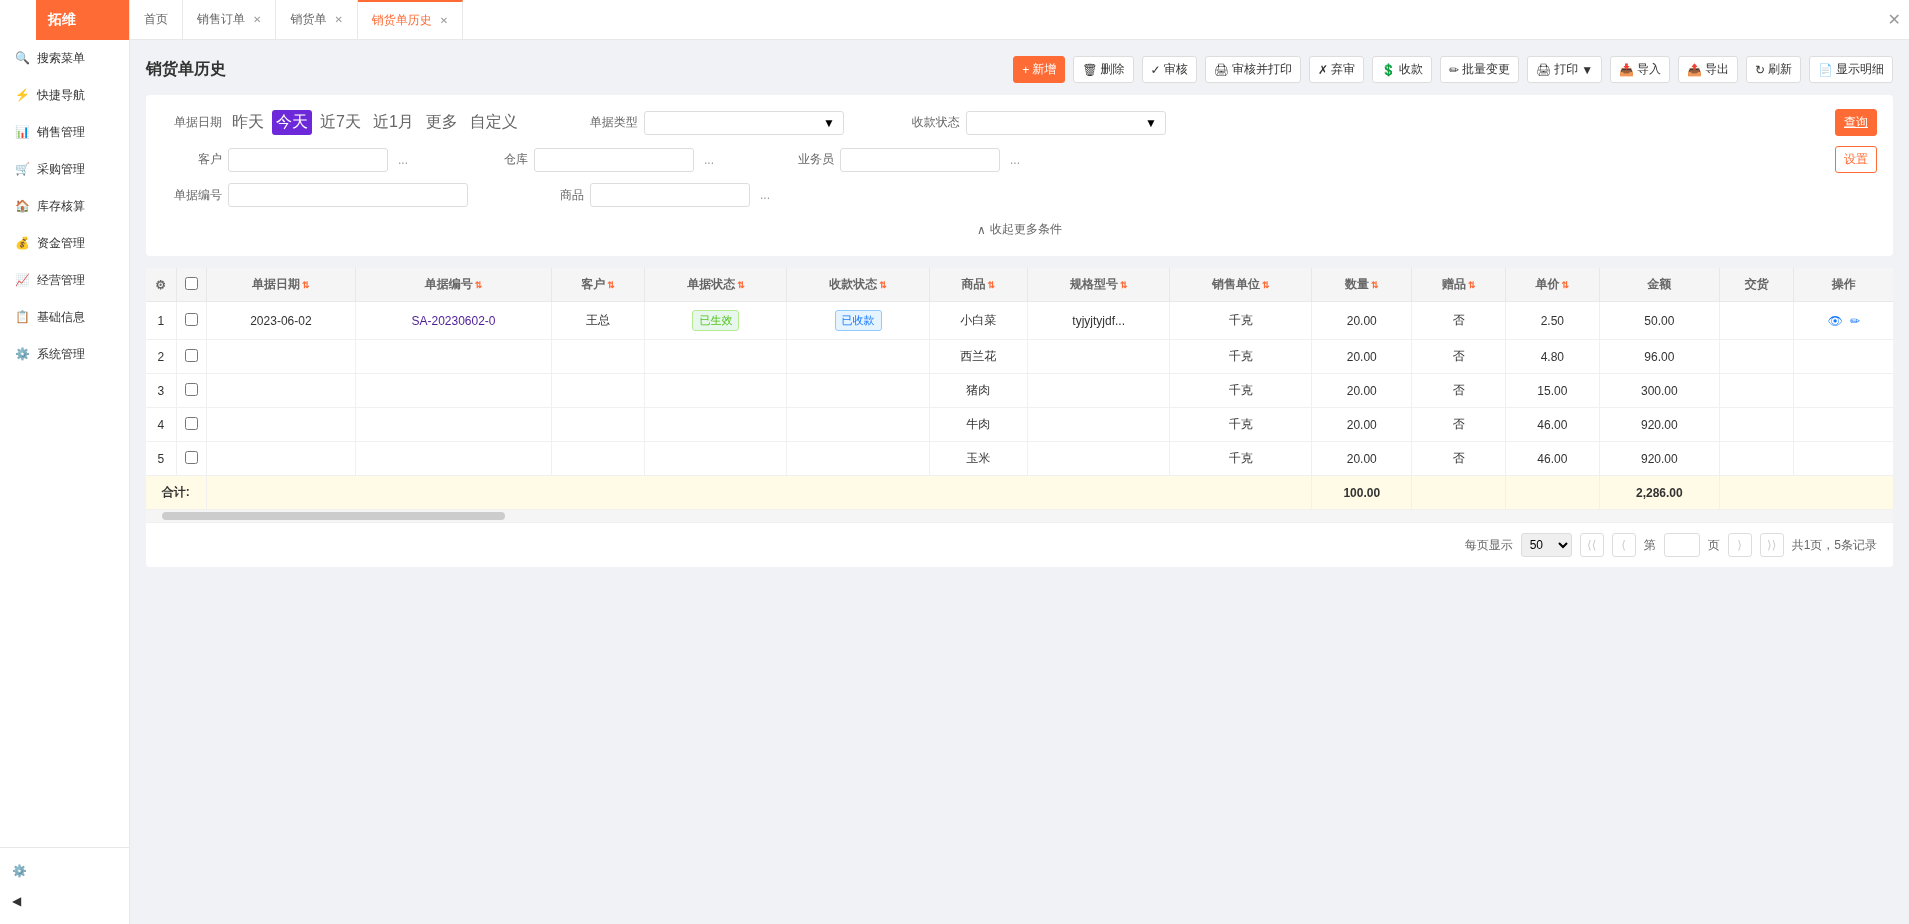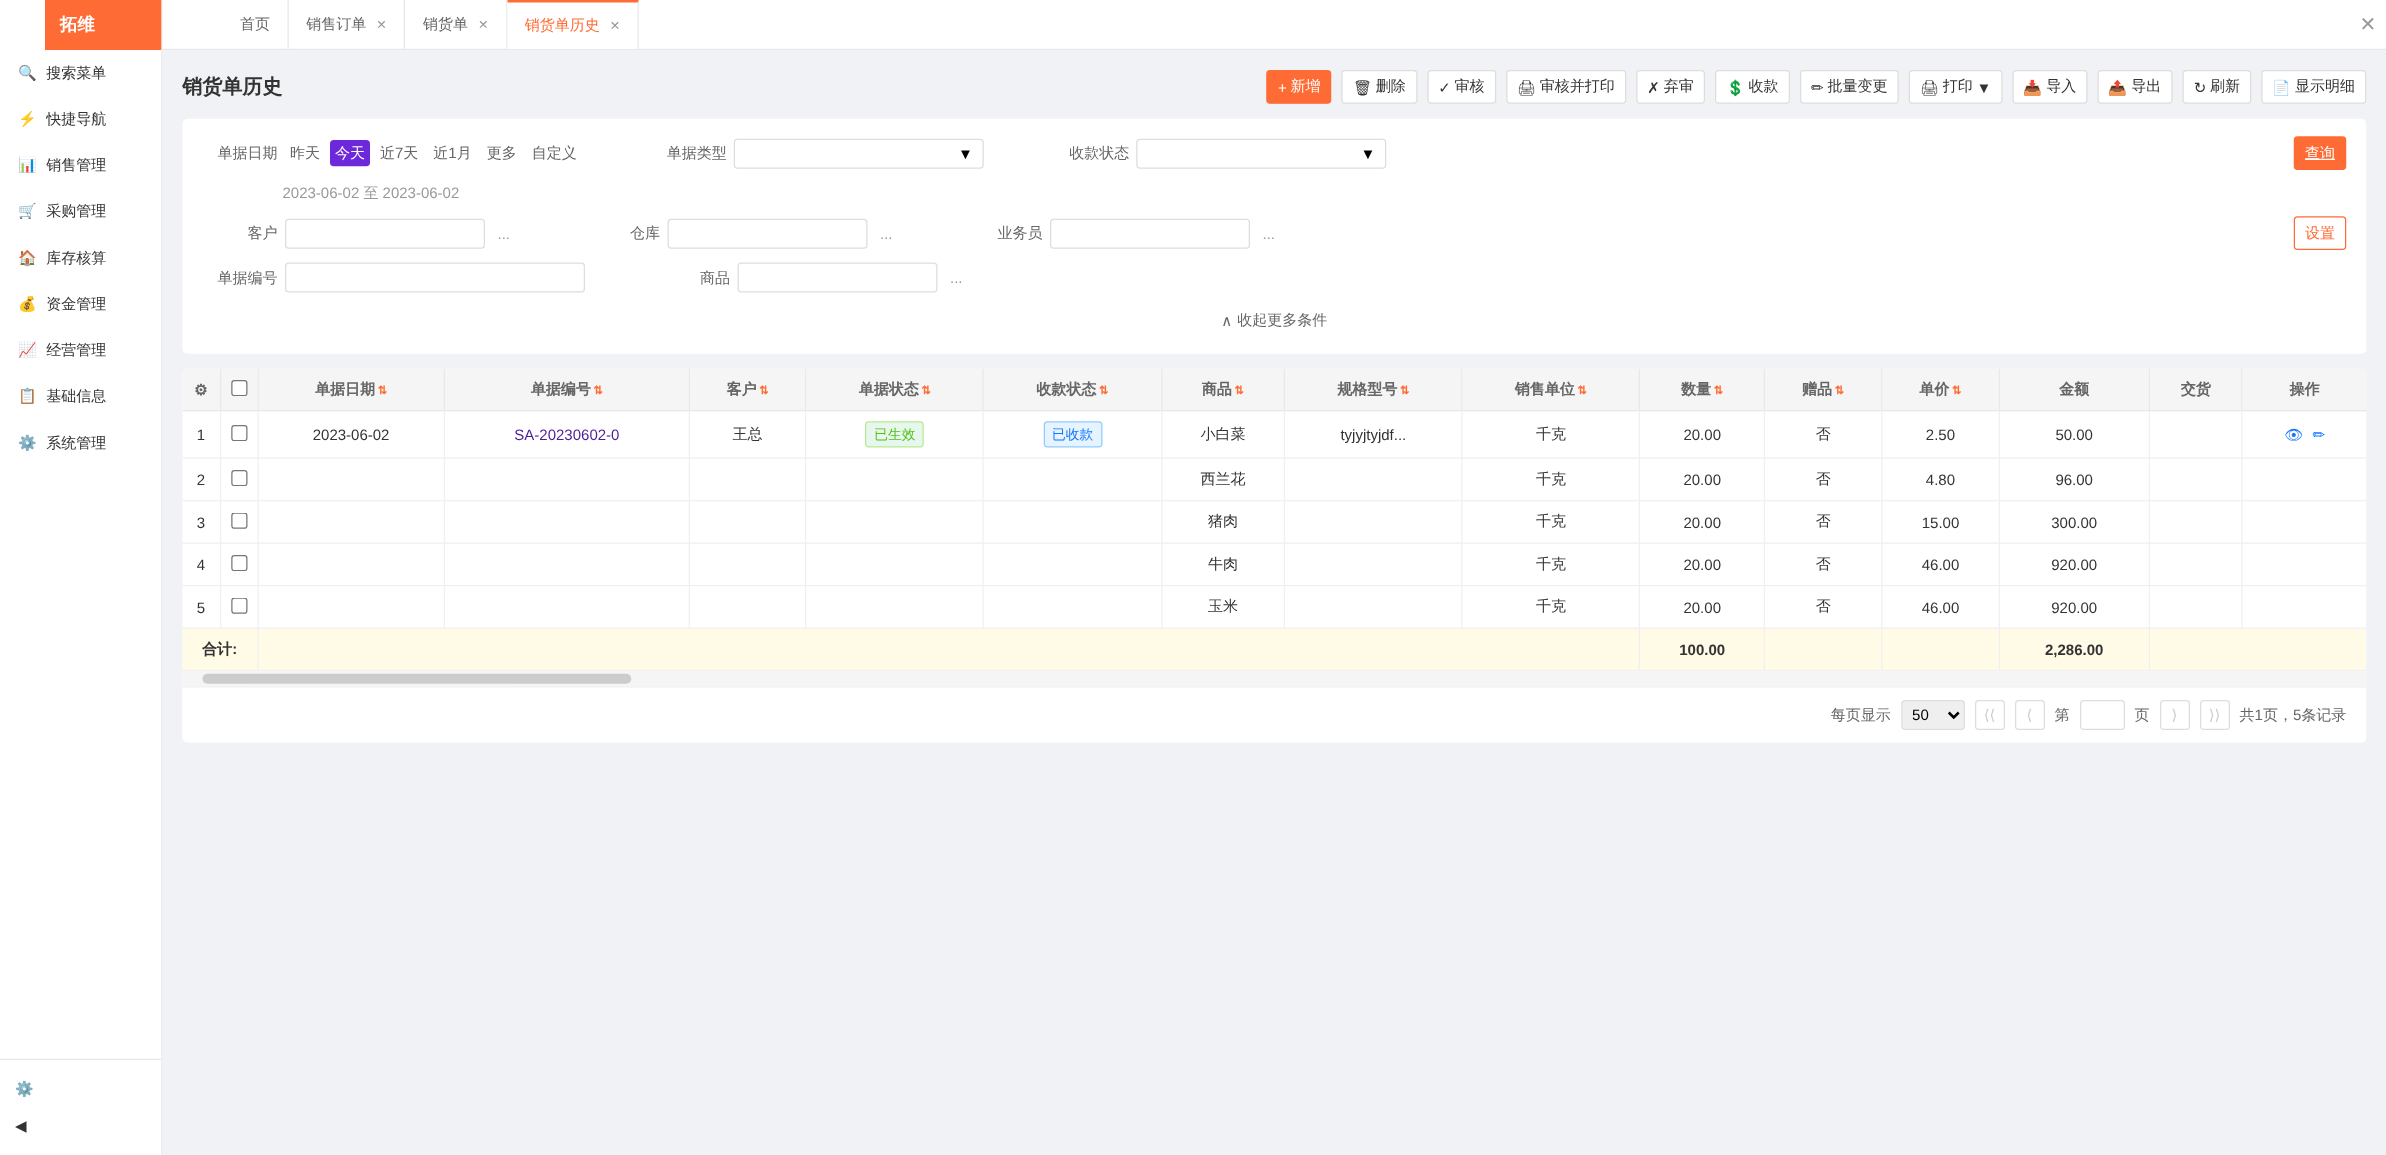"首页" .tab-bar { padding-left: 48px -> none }
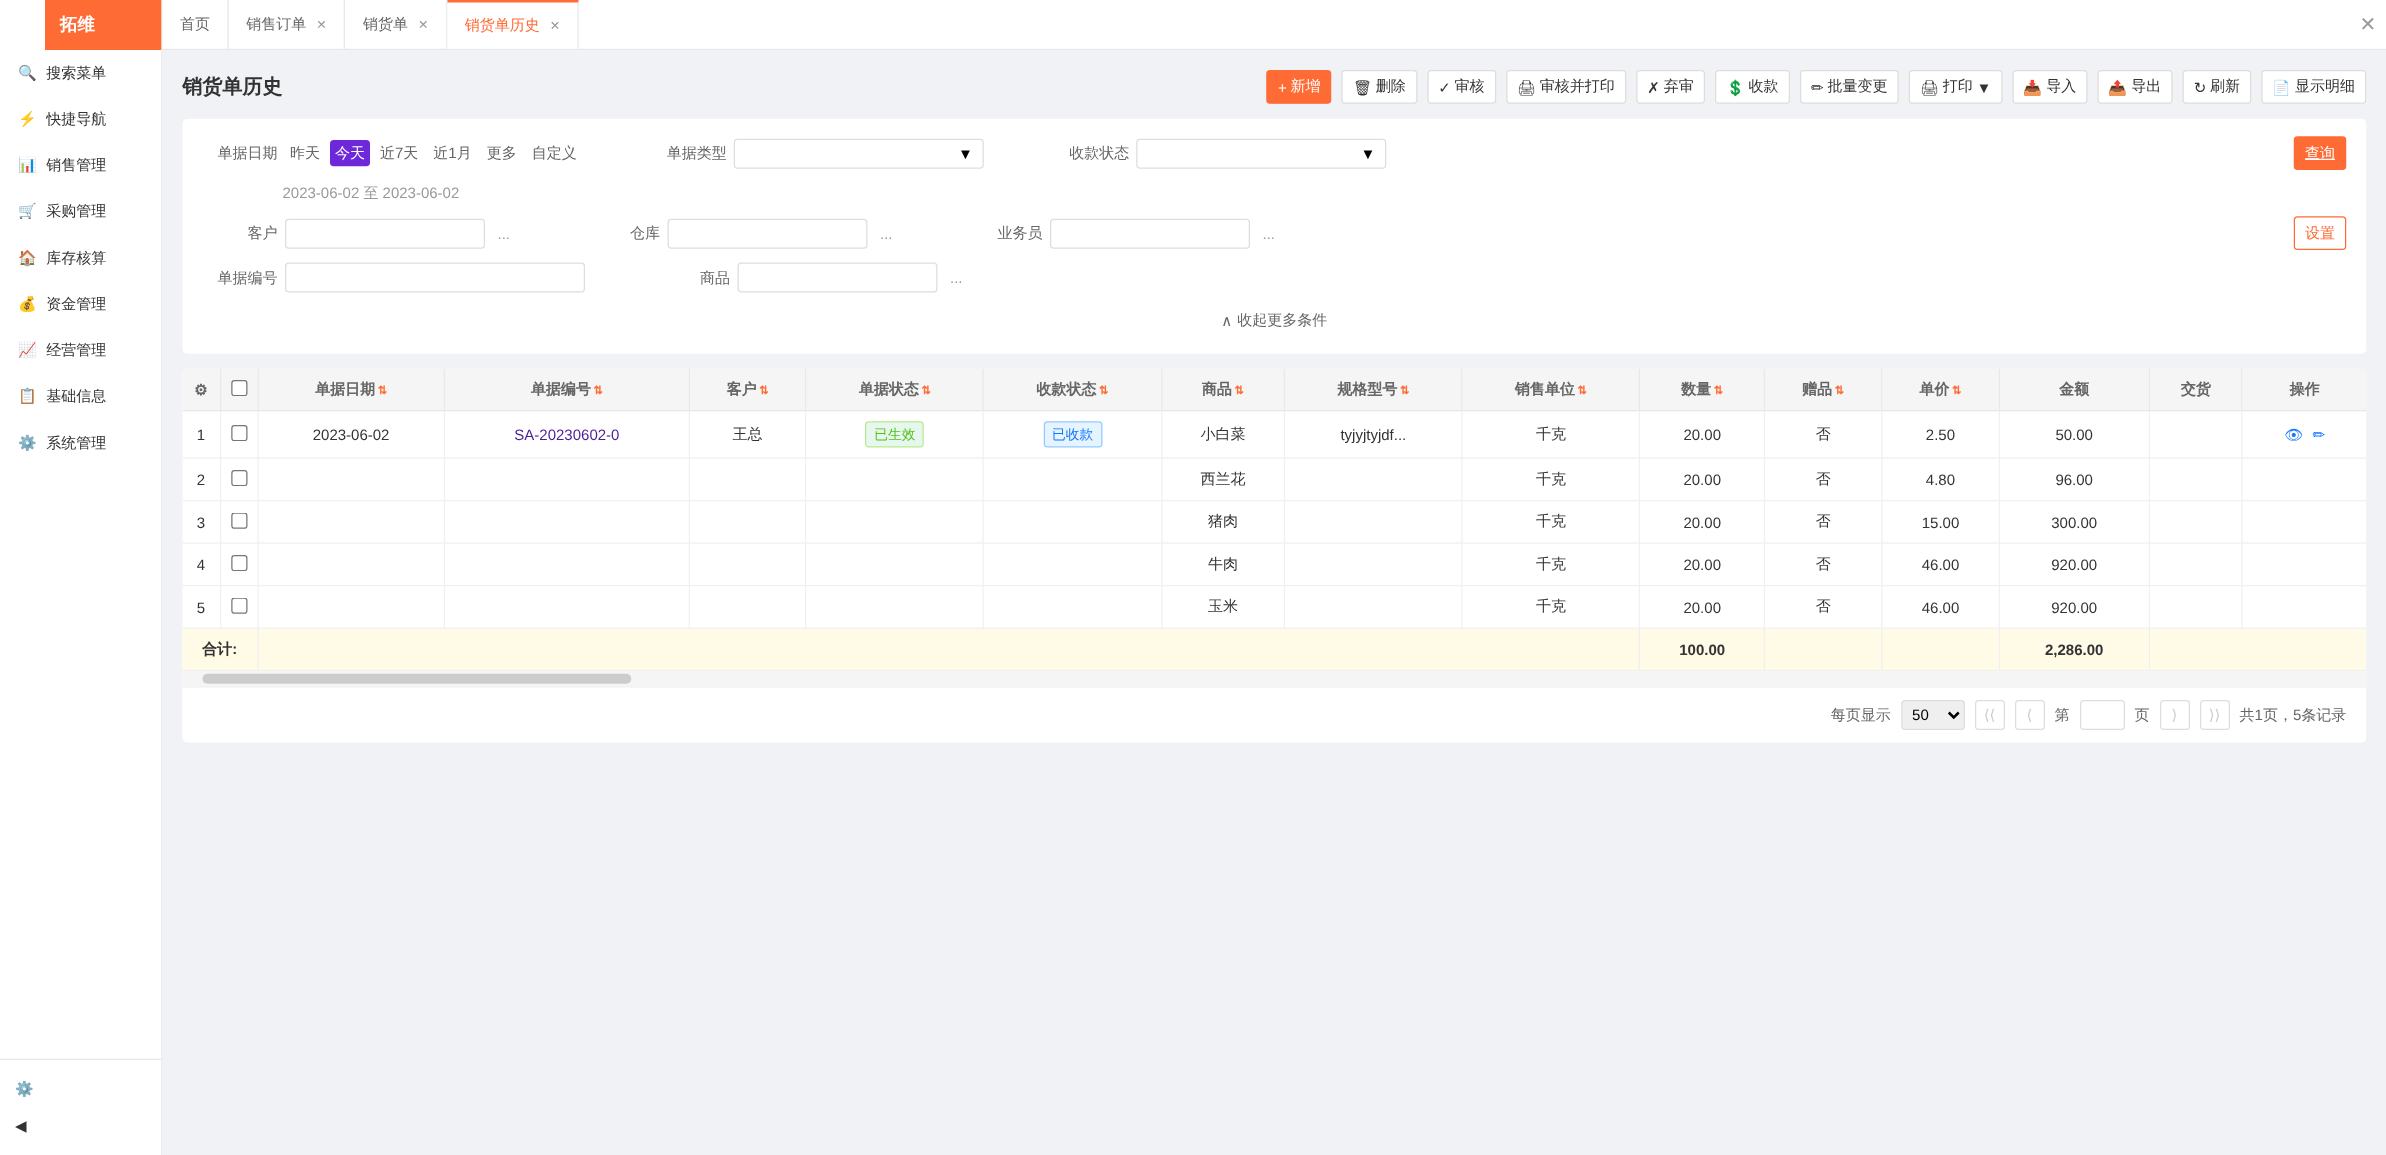"昨天" .date-shortcut { font-size: 12px -> 16px }
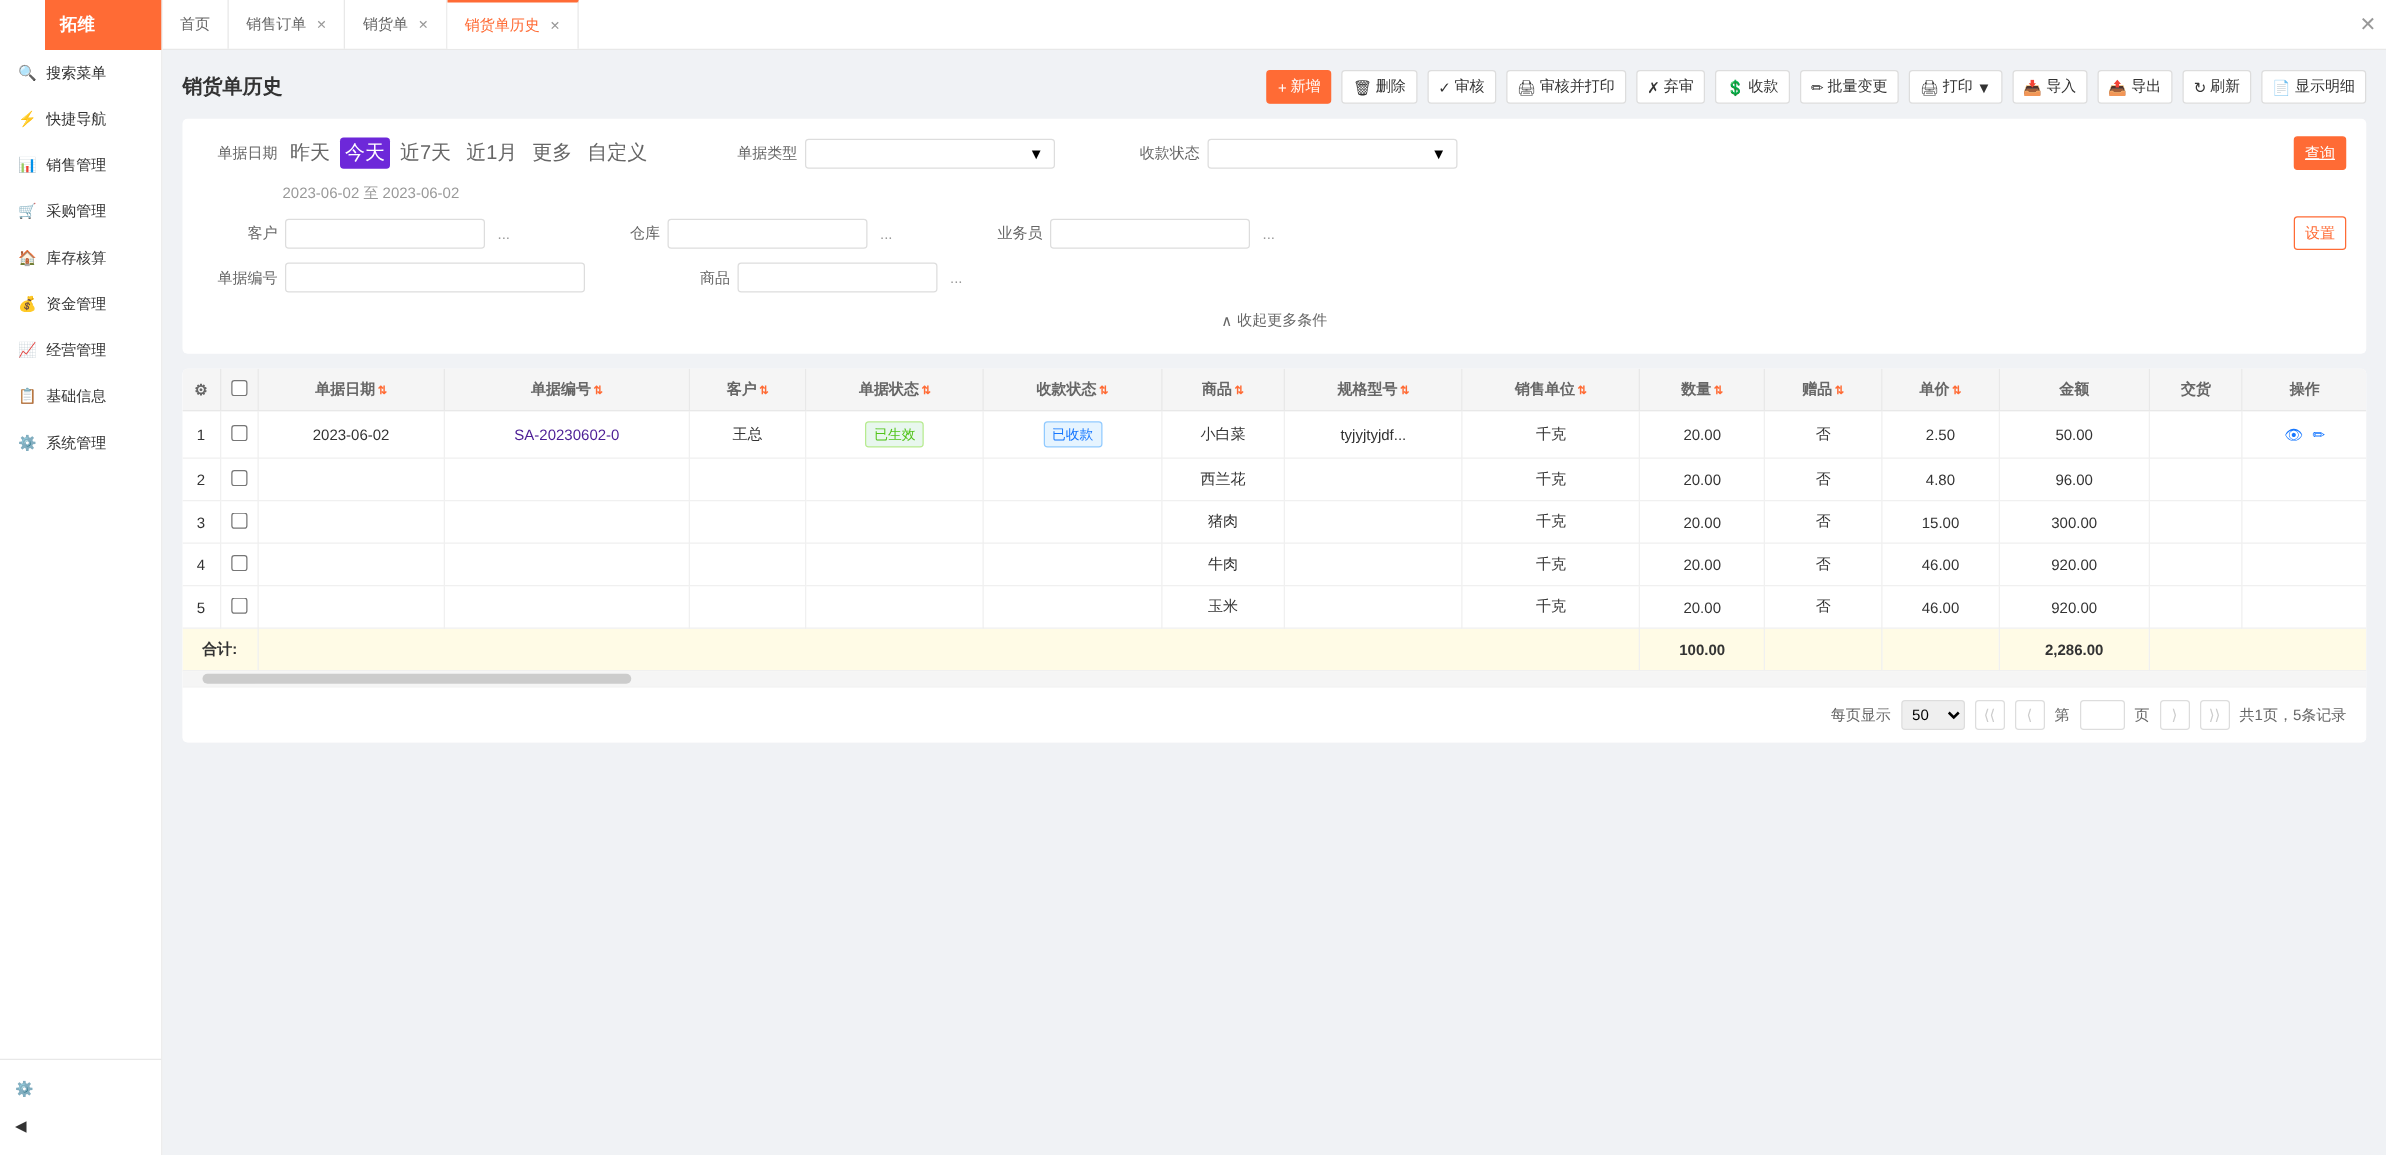"2023-06-02 至 2023-06-02" div { html: <div> <span>2023-06-02 至 2023-06-02</span> </div> -> none }
